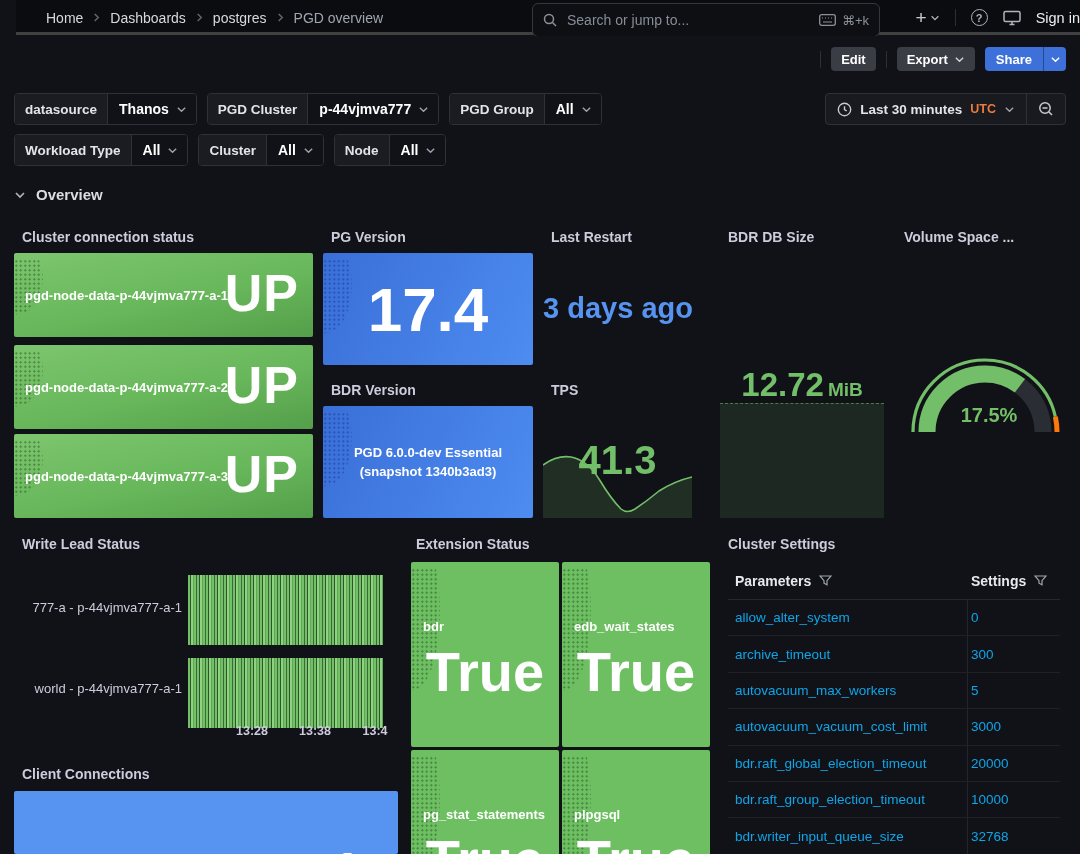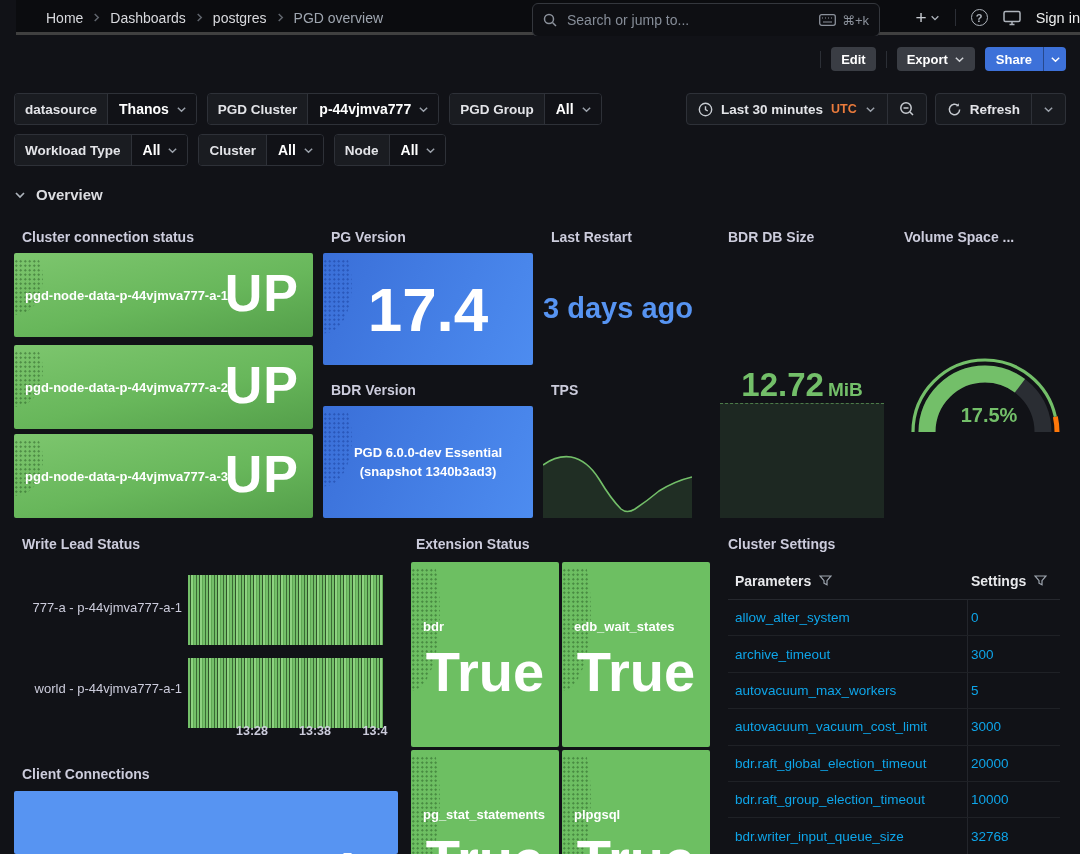"Refresh" span.tgroup { html: <span> <span> <svg> <path></path> <path></path> </svg> <span>Refresh</span> </span> <span></span> <span> <svg> <path></path> </svg> </span> </span> -> none }
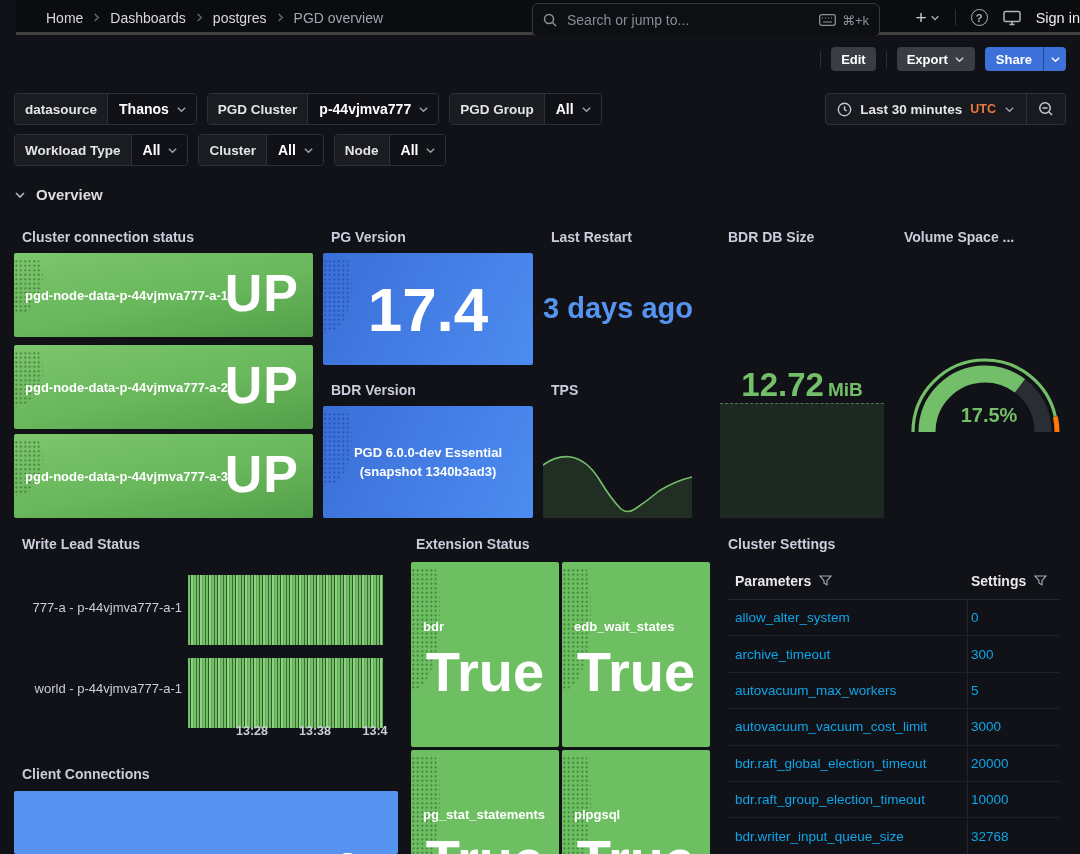"41.3" span.tps-val { html: none -> <span>41.3</span> }
